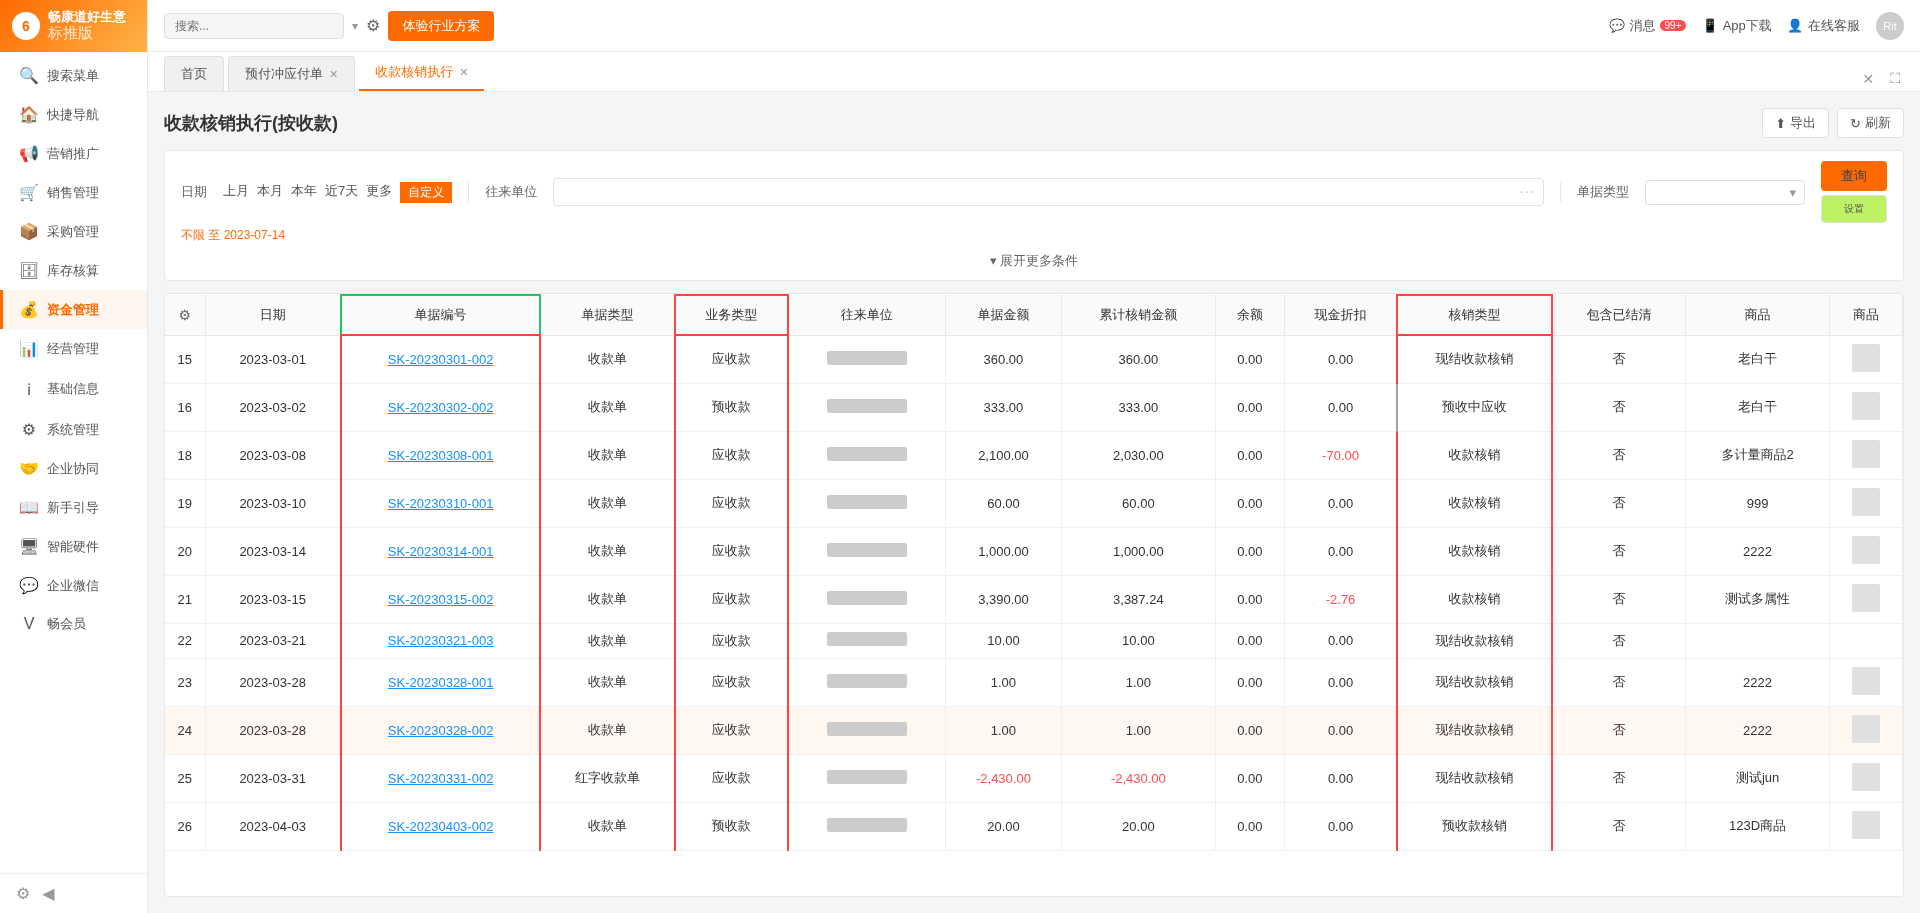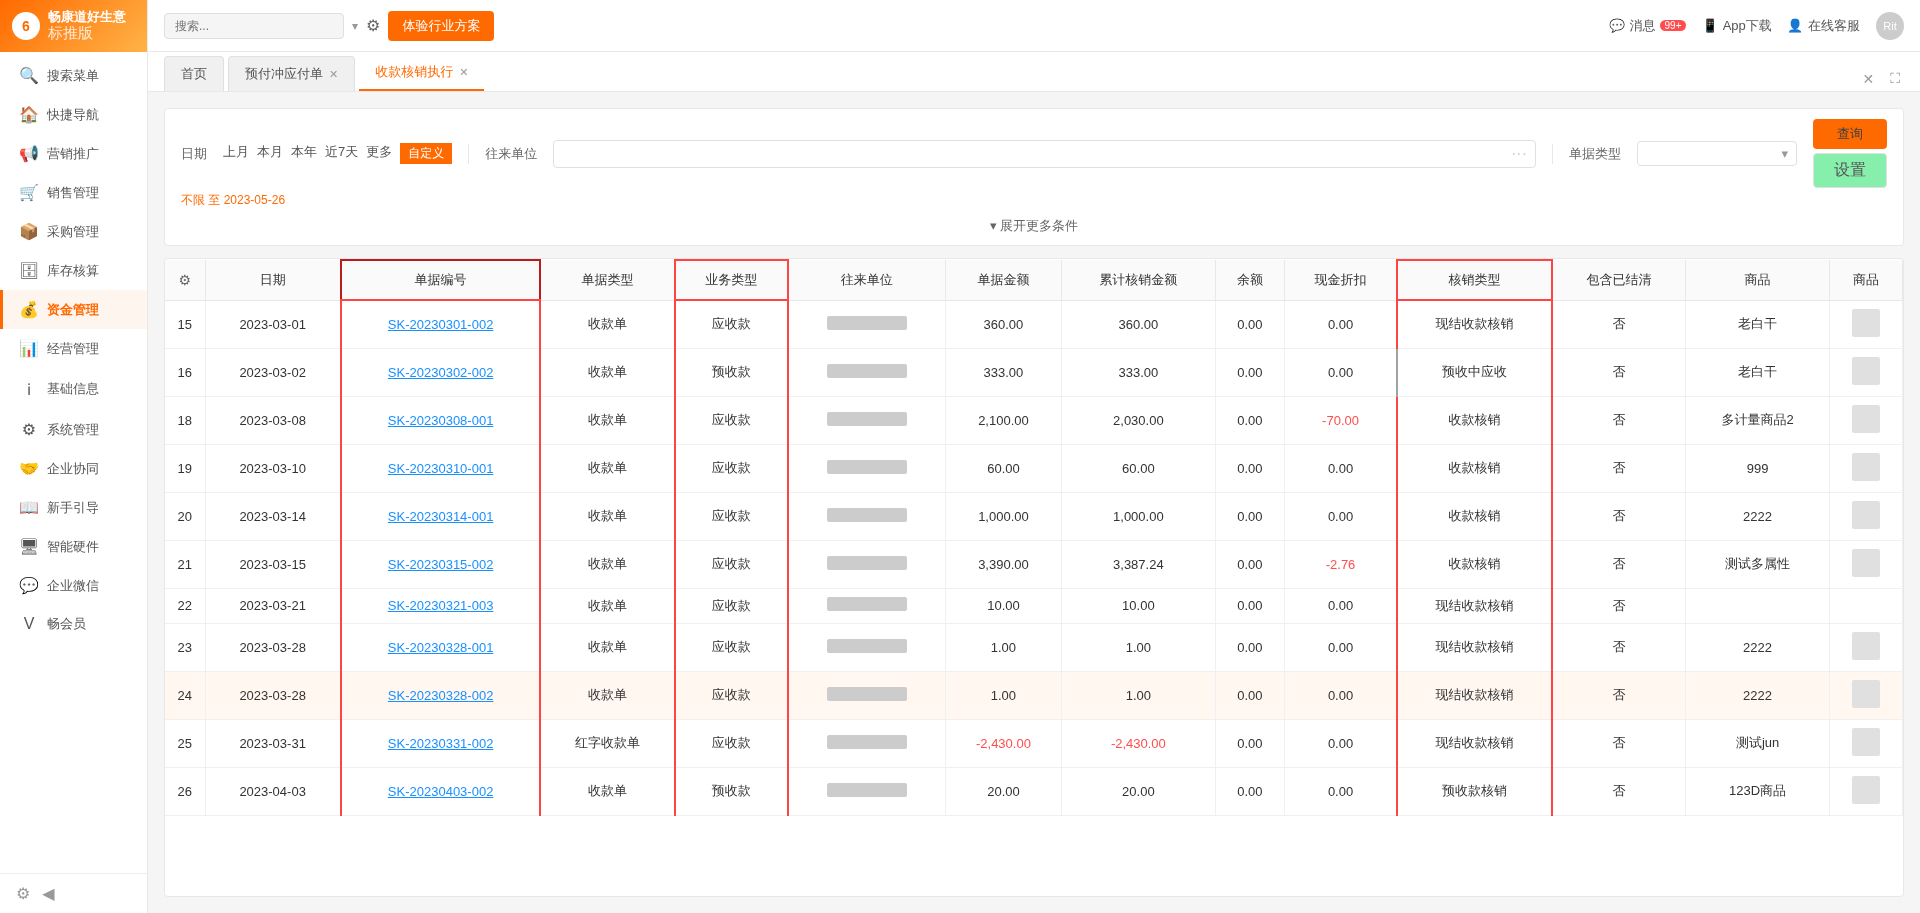"收款核销执行(按收款)" div.page-header { html: none -> <div> <div>收款核销执行(按收款)</div> <div> <button> <span>⬆</span> <span>导出</span> </button> <button> <span>↻</span> <span>刷新</span> </button> </div> </div> }
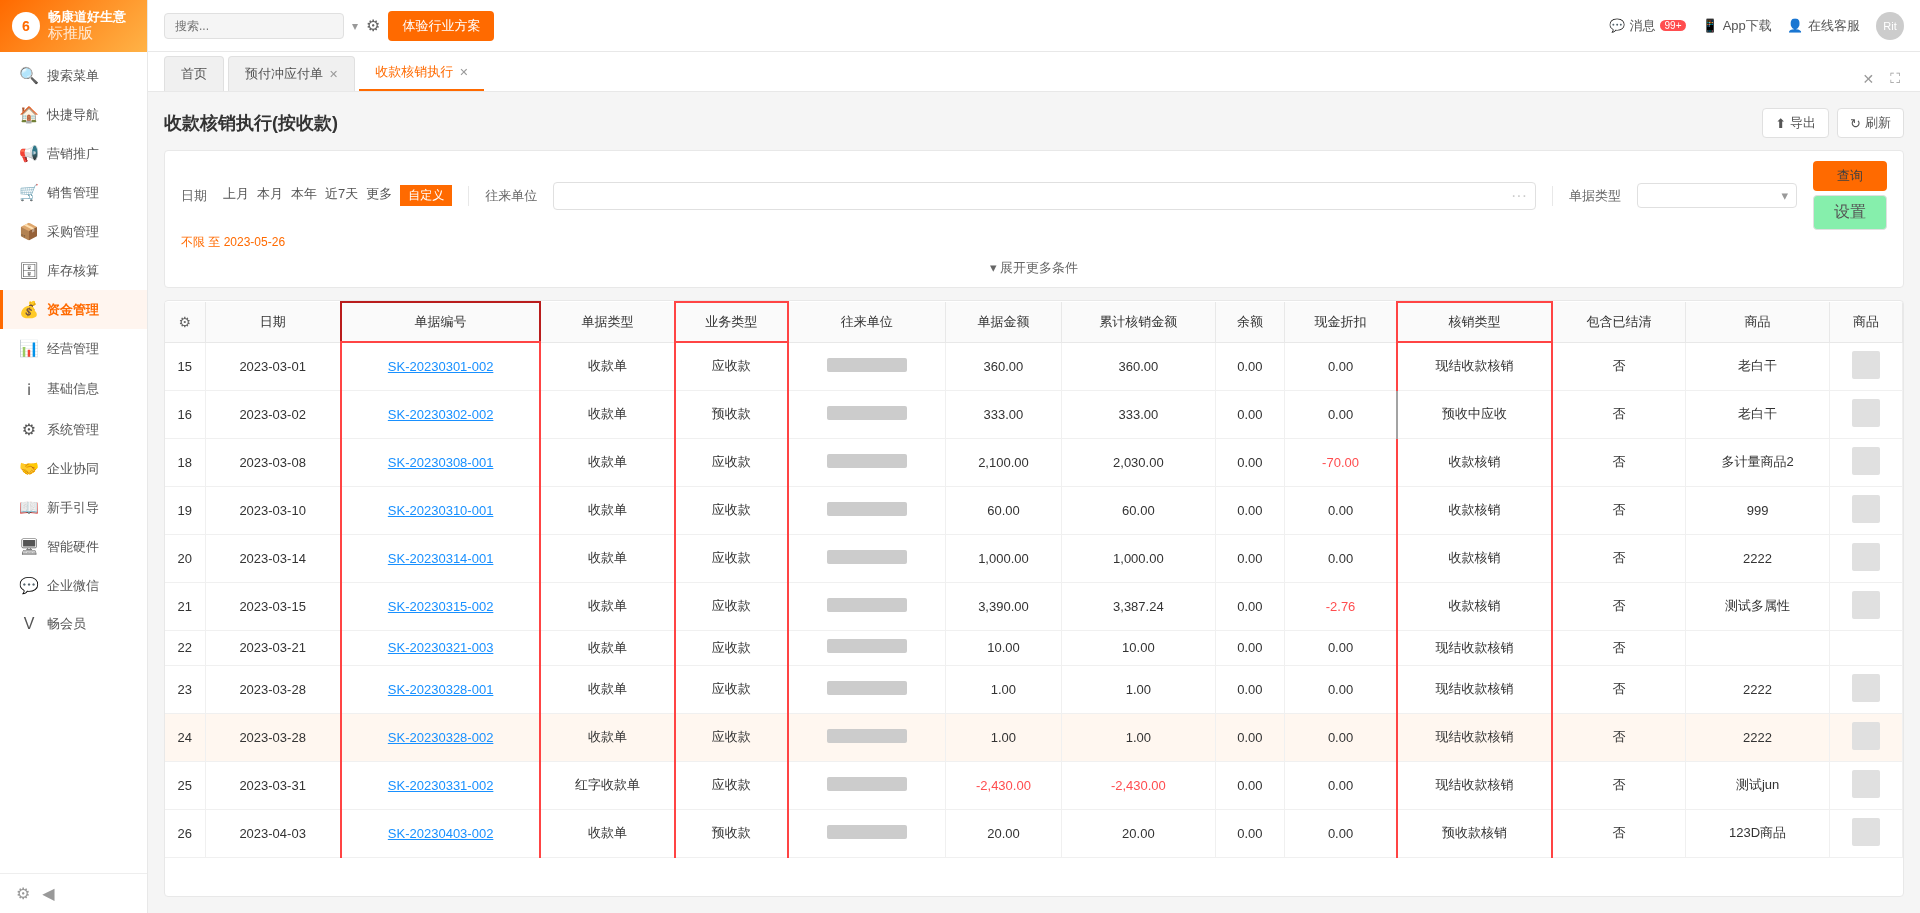"设置" .setting-btn { background: #86efac -> #bef264; font-size: 16px -> 10px }
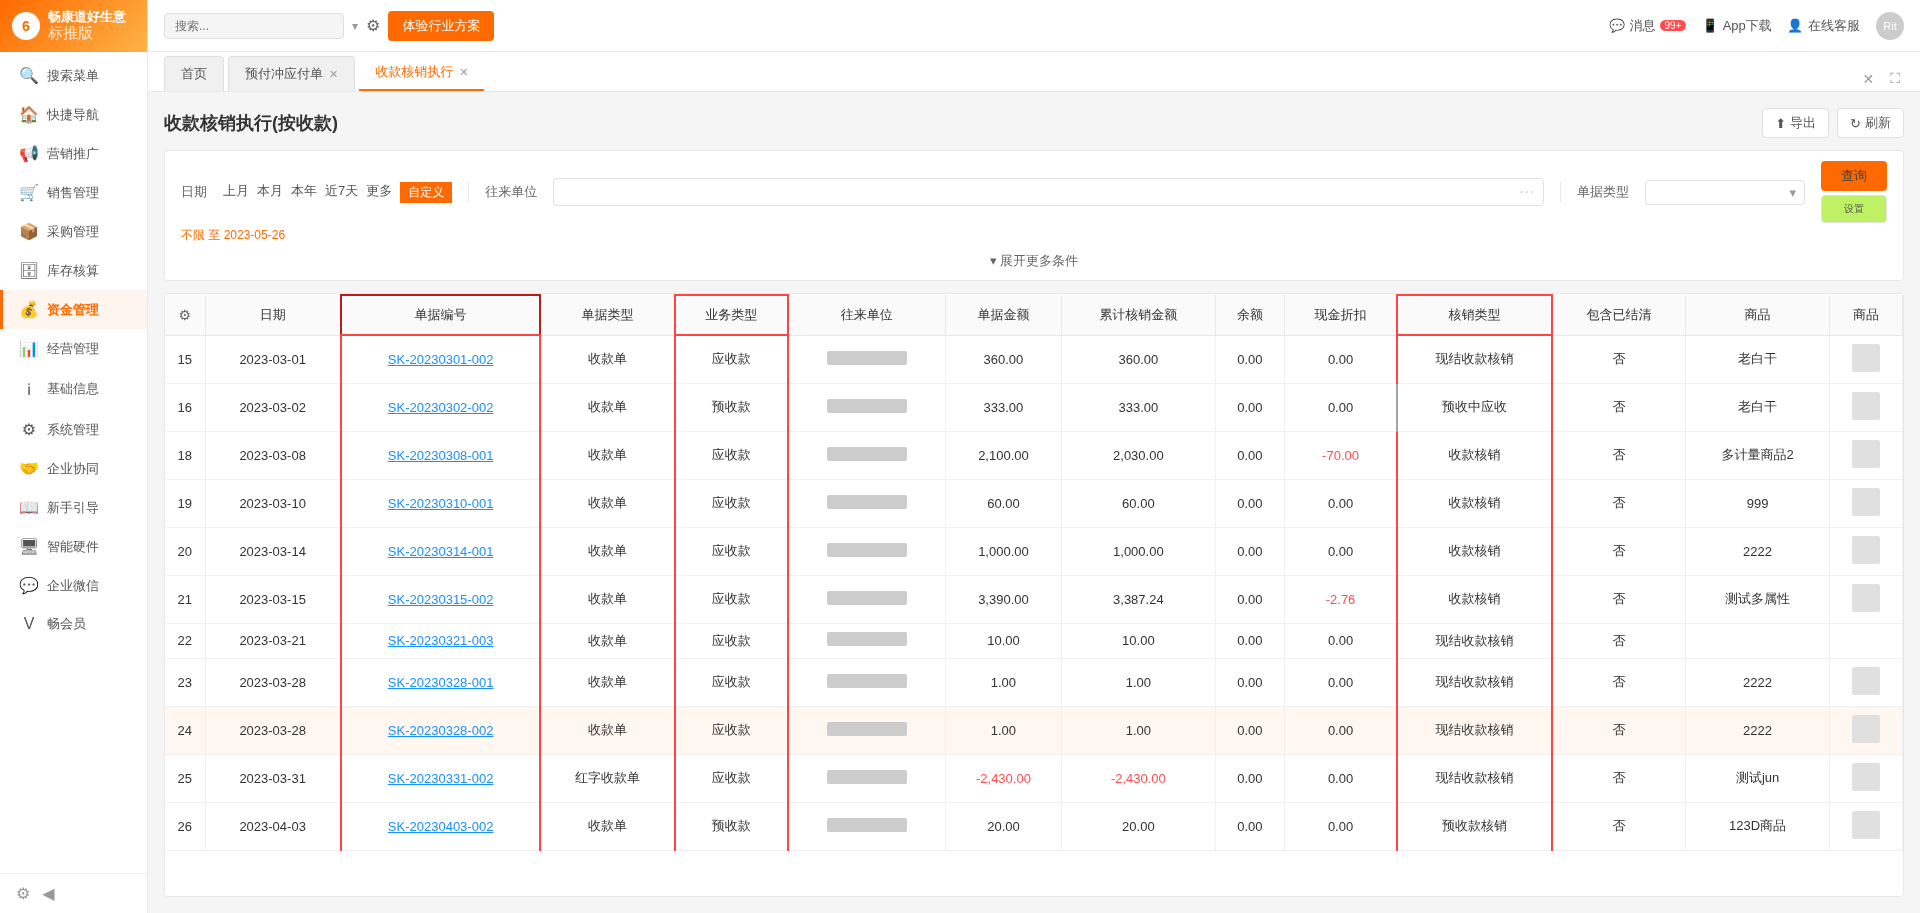"不限 至 2023-05-26" span.filter-date-range { text: 2023-05-26 -> 2023-07-14 }
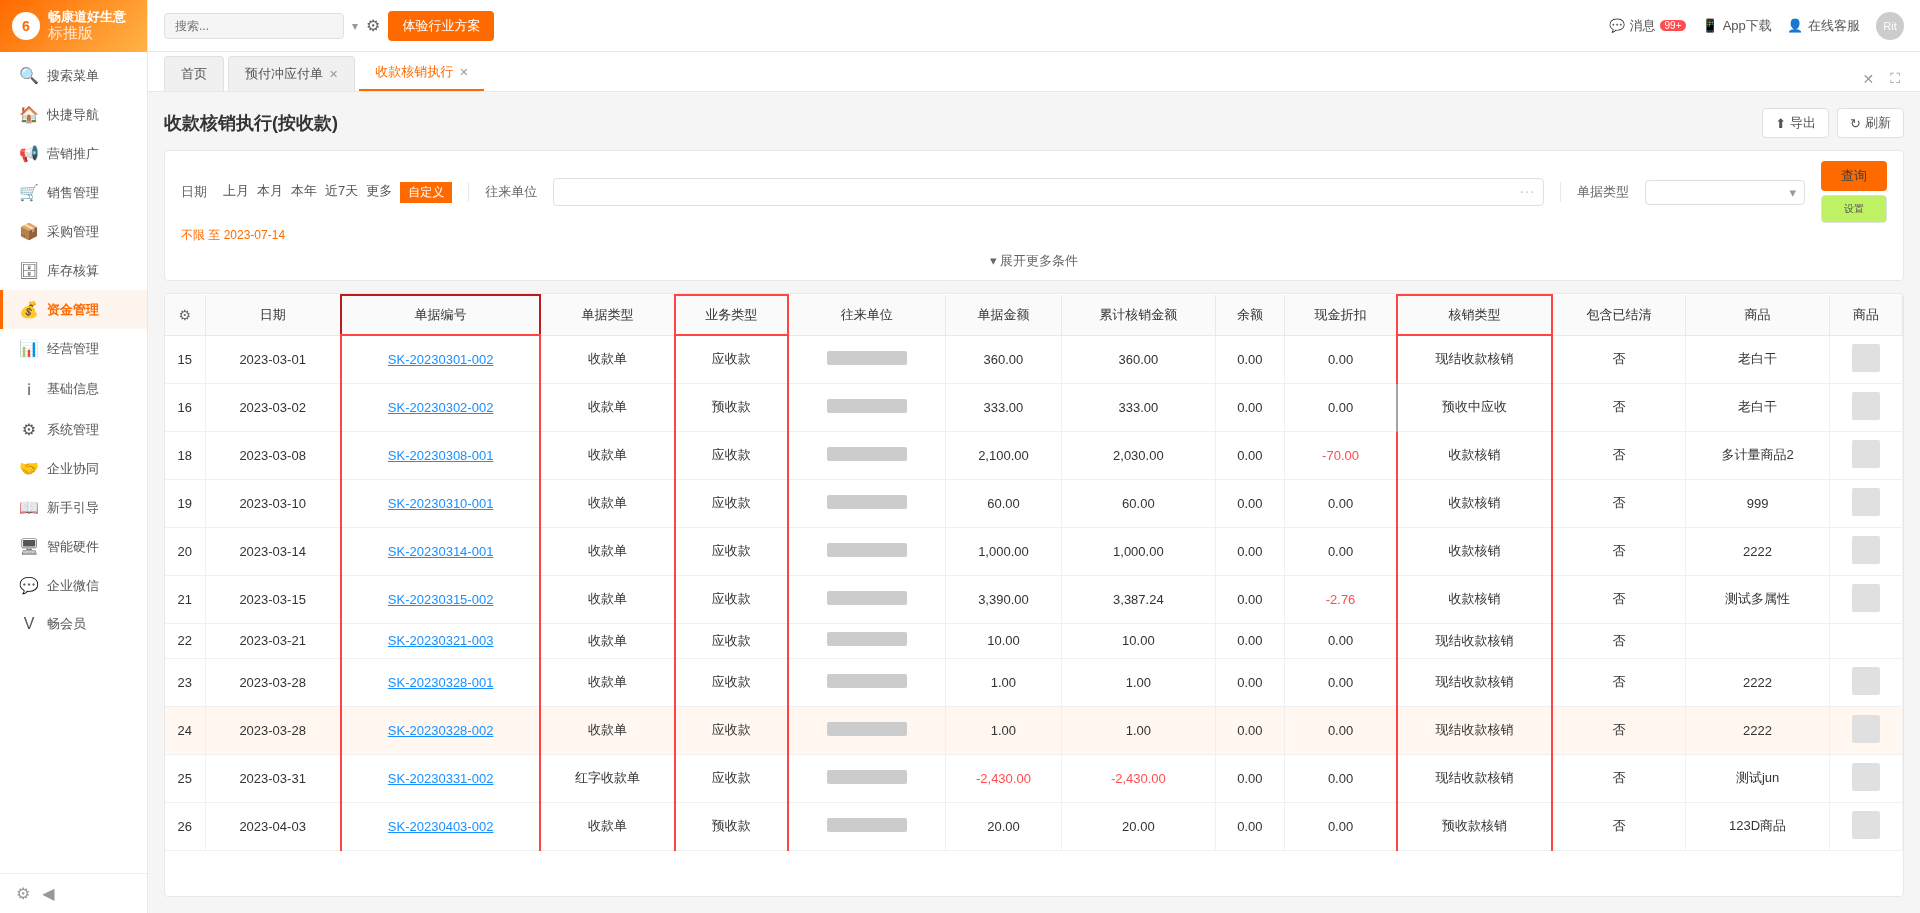"单据编号" th { border: 2px solid #b91c1c -> 2px solid #22c55e }
